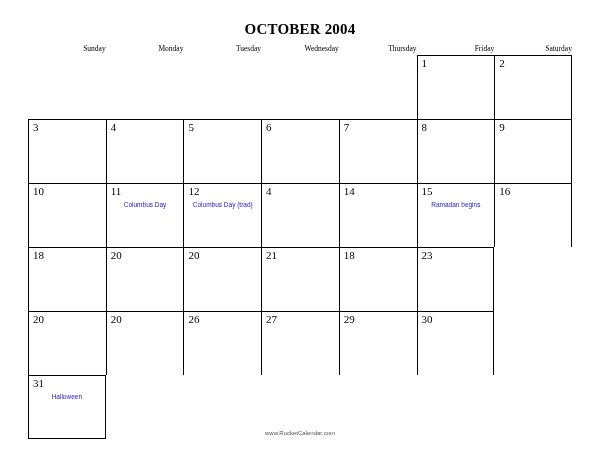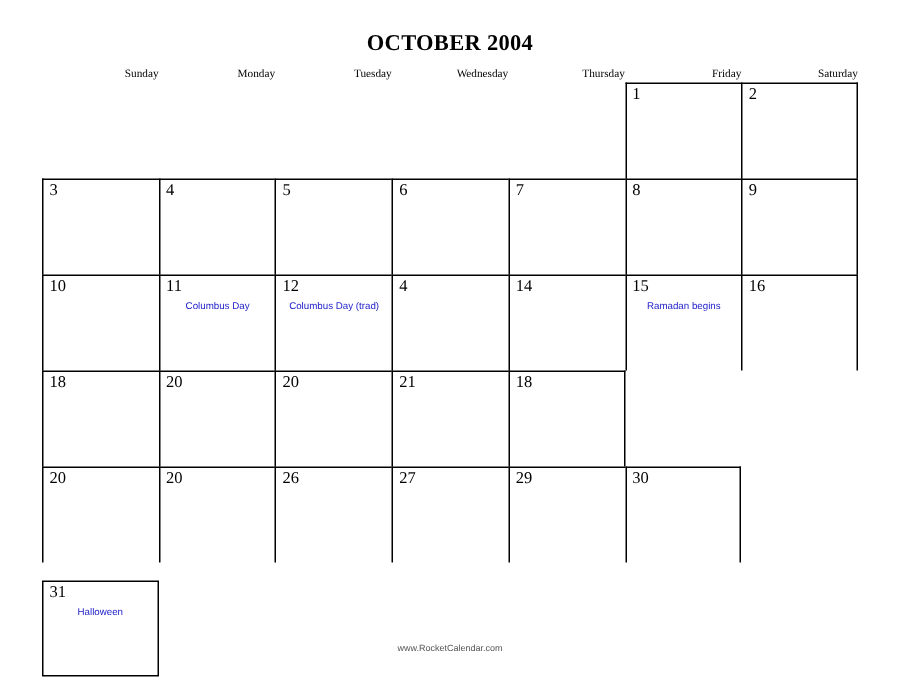"23" div.day { html: none -> <div> <div>23</div> </div> }
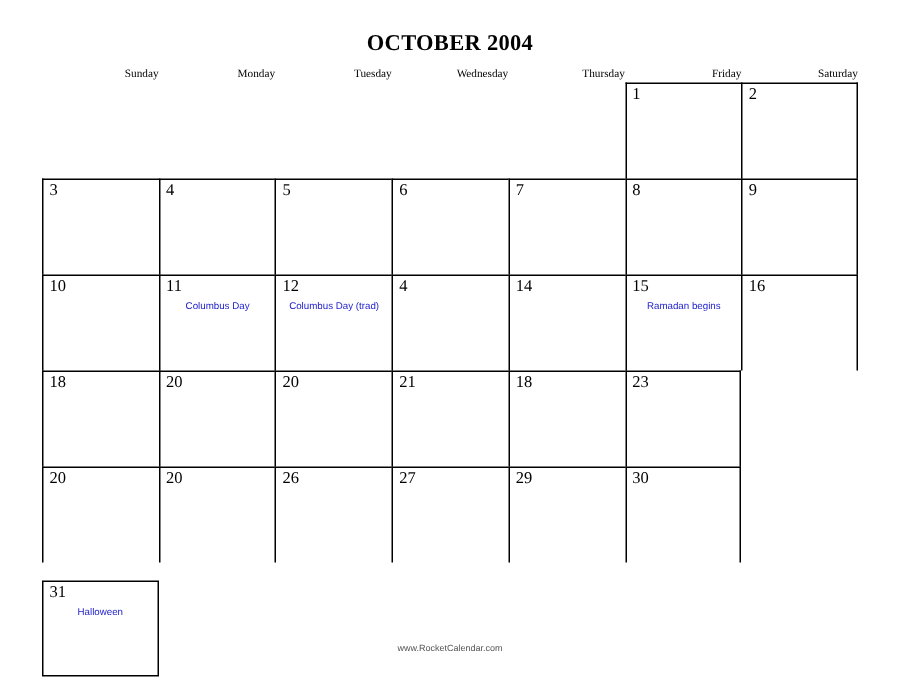"31" .week:last-child .day { margin-top: 12px -> none }
